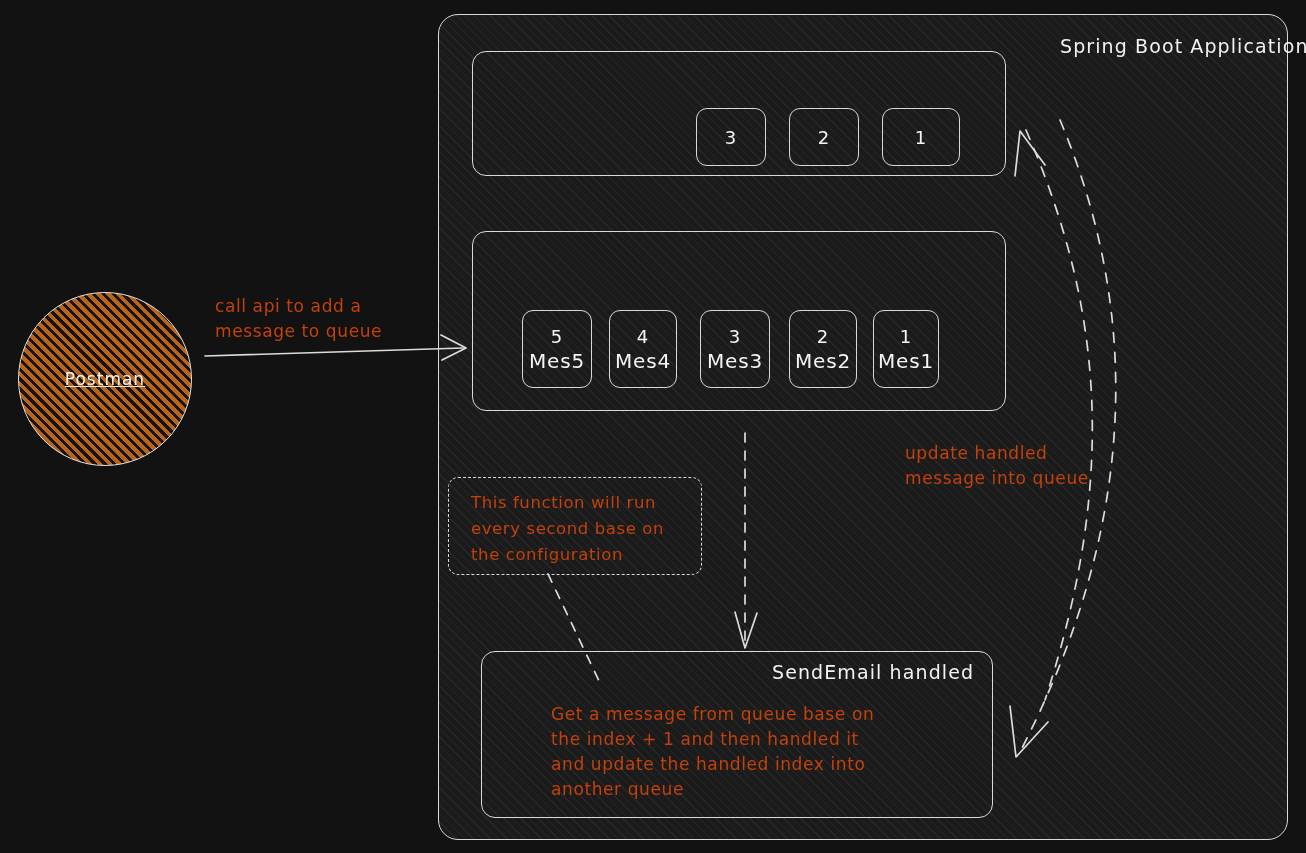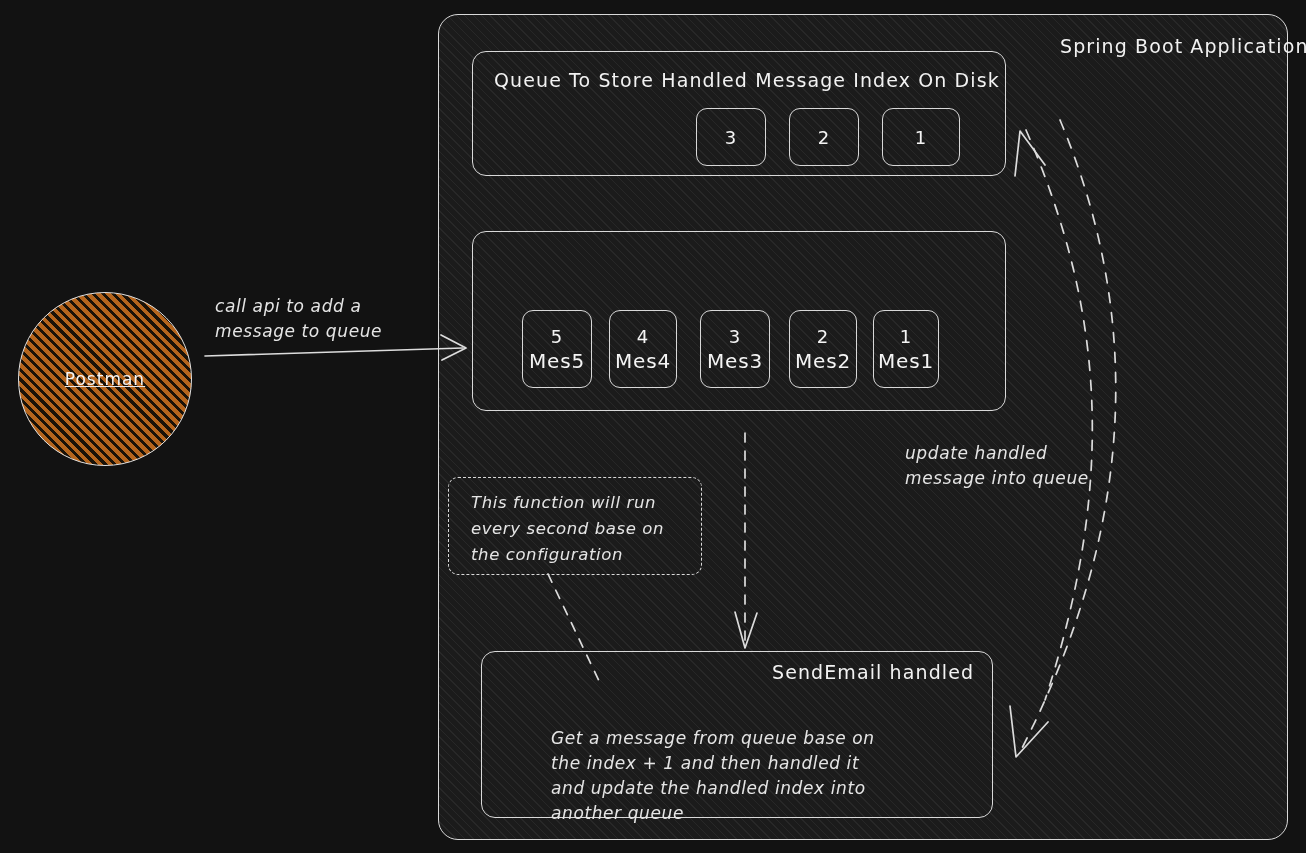"Queue To Store Handled Message" div.title { html: <div>Queue To Store Handled Message Index On Disk</div> -> none }
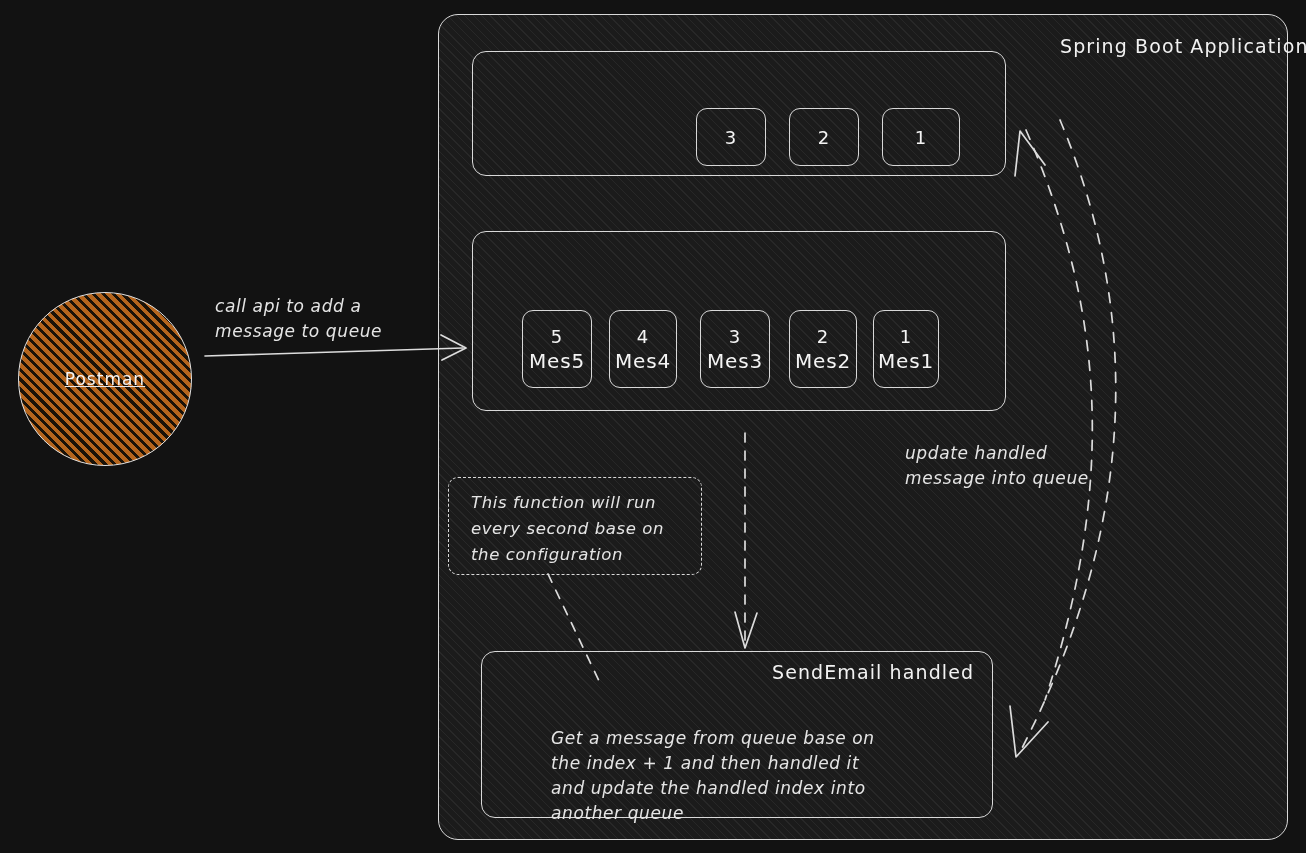"call api to add a" .label { color: #e5e5e5 -> #c2410c; font-style: italic -> none }
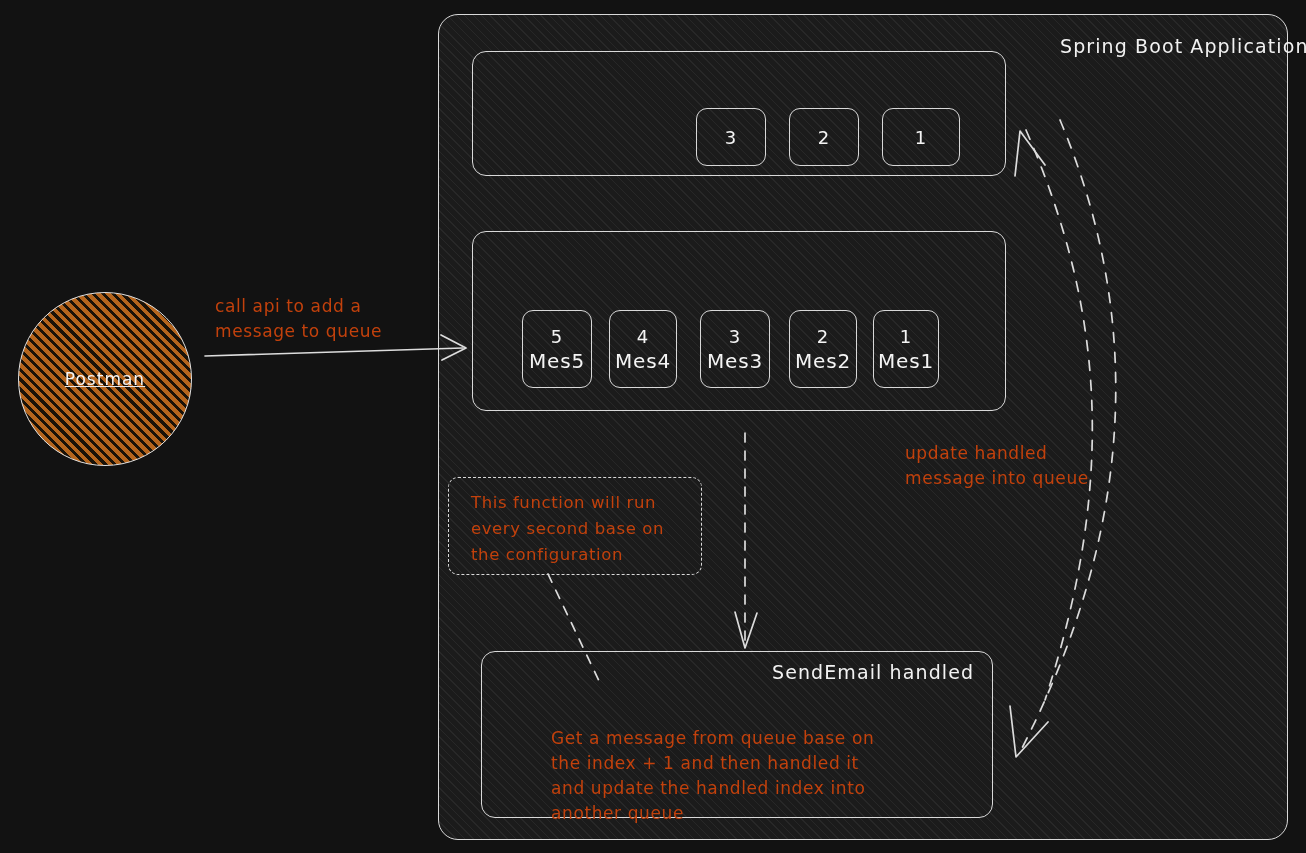"Get a message from queue" div.label { margin-top: 24px -> none }
